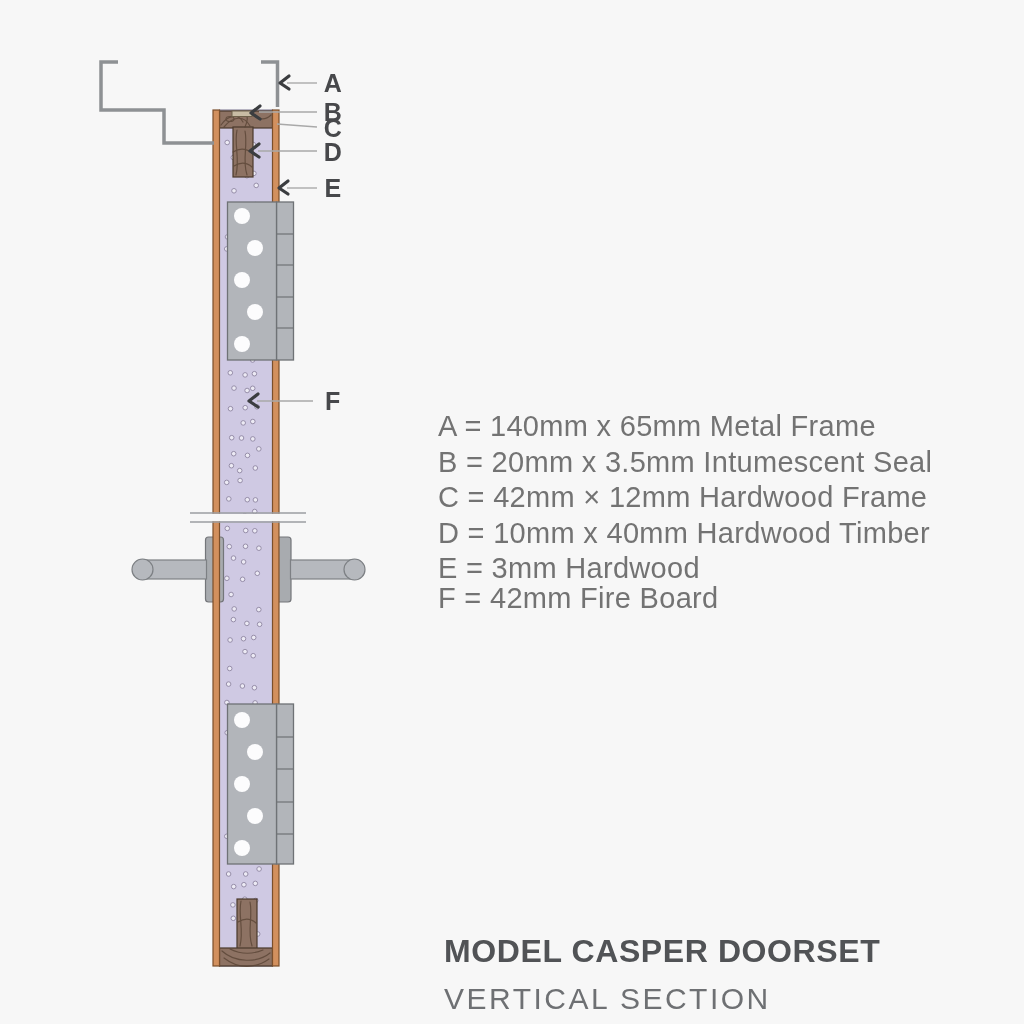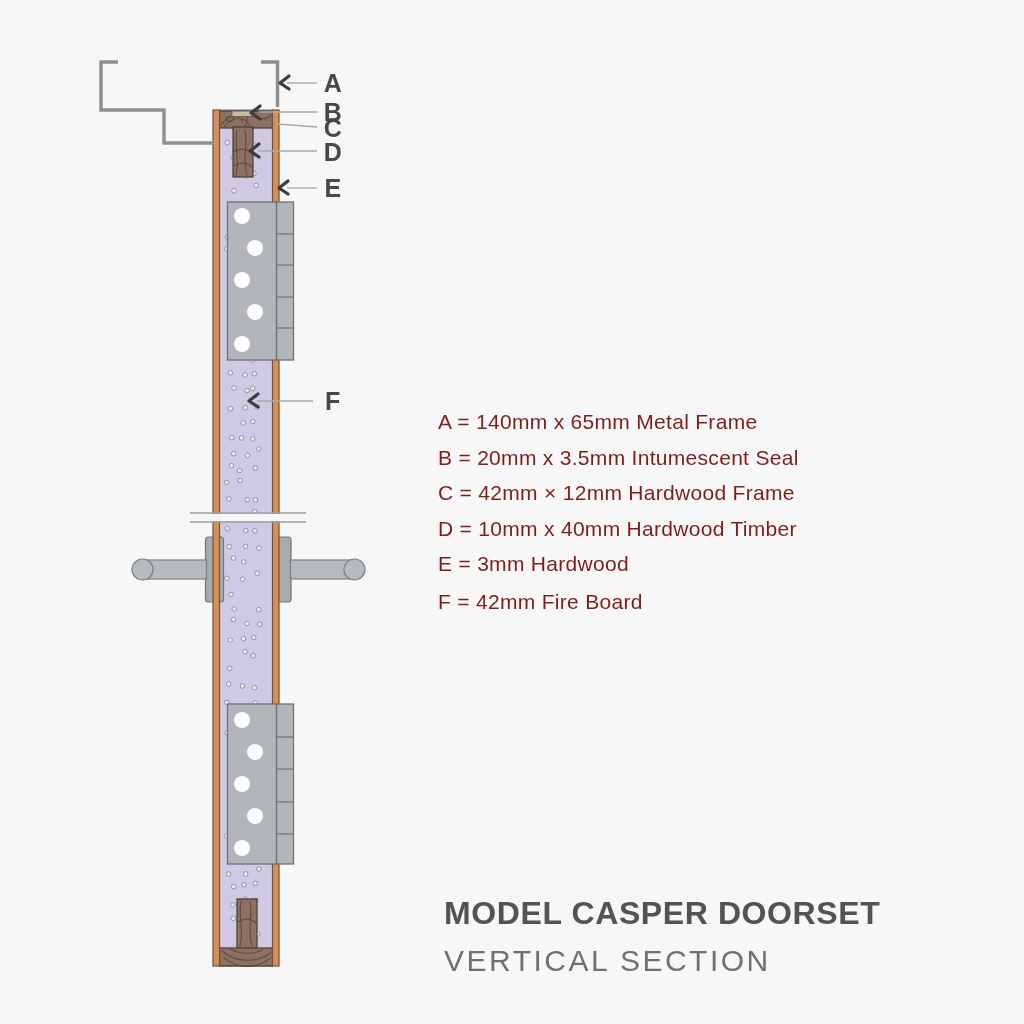"A = 140mm x 65mm" .legend-item { color: #7f1d1d -> #737373; font-size: 21px -> 29px }
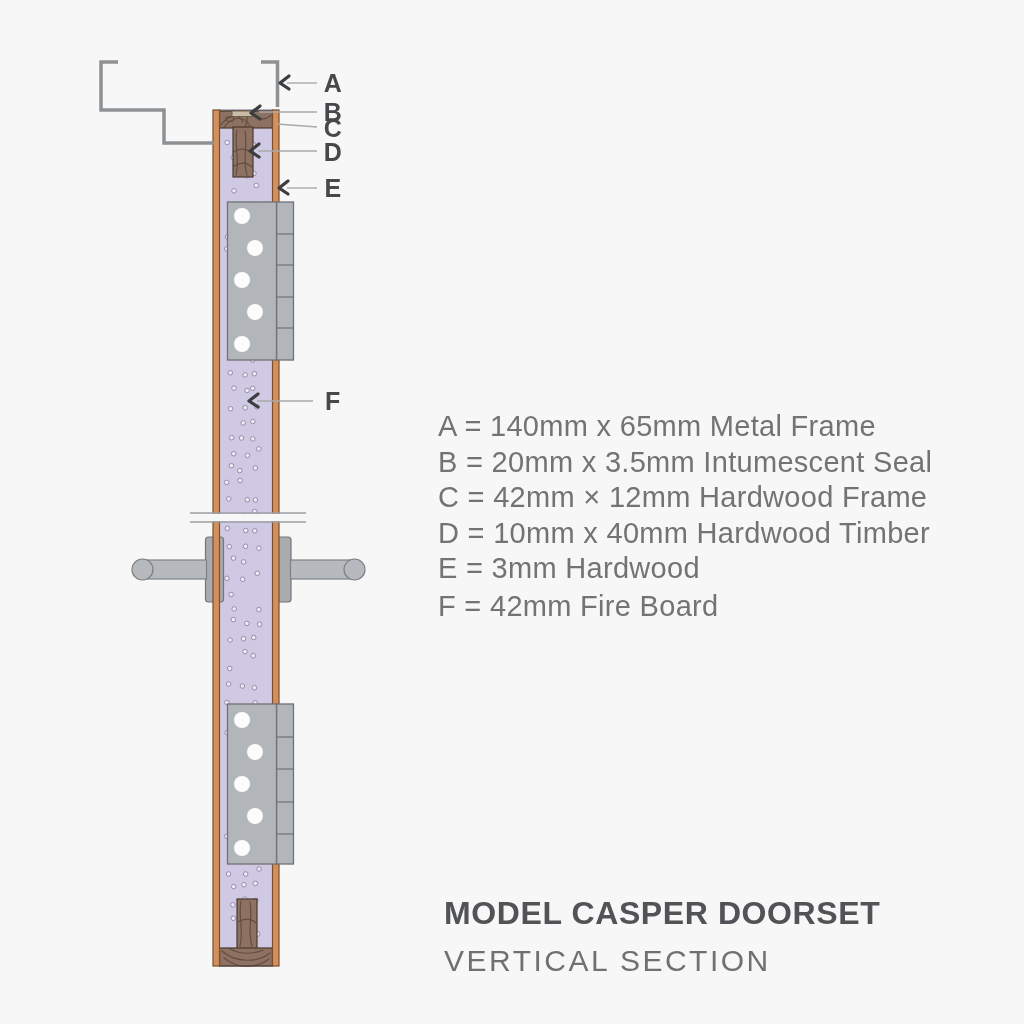"F = 42mm Fire Board" div.legend-item { top: 180px -> 172px }
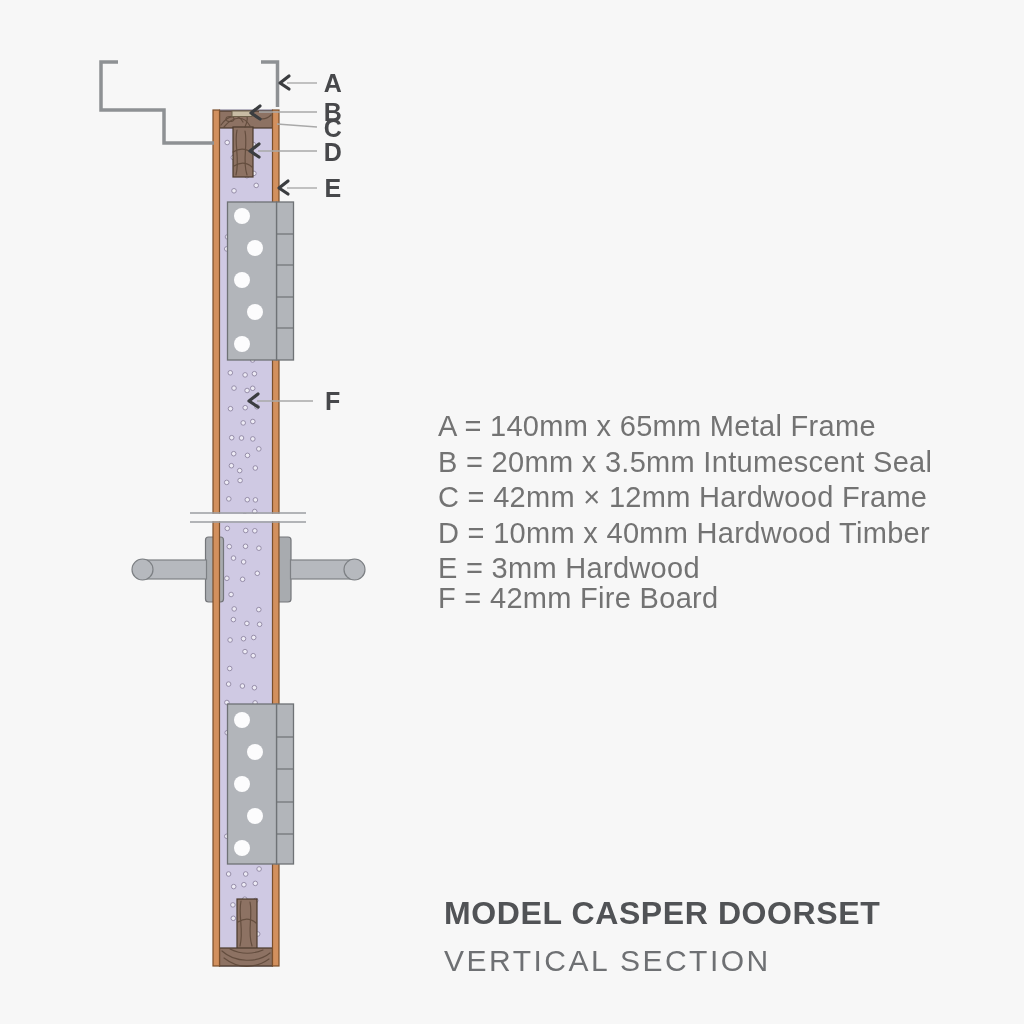"MODEL CASPER DOORSET" .title-block { top: 895px -> 933px }
